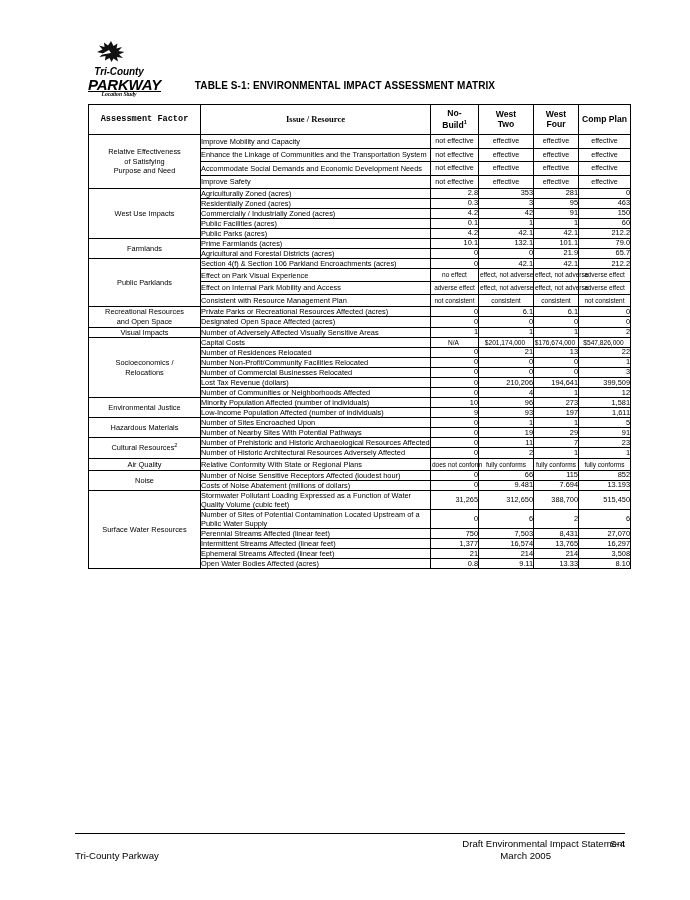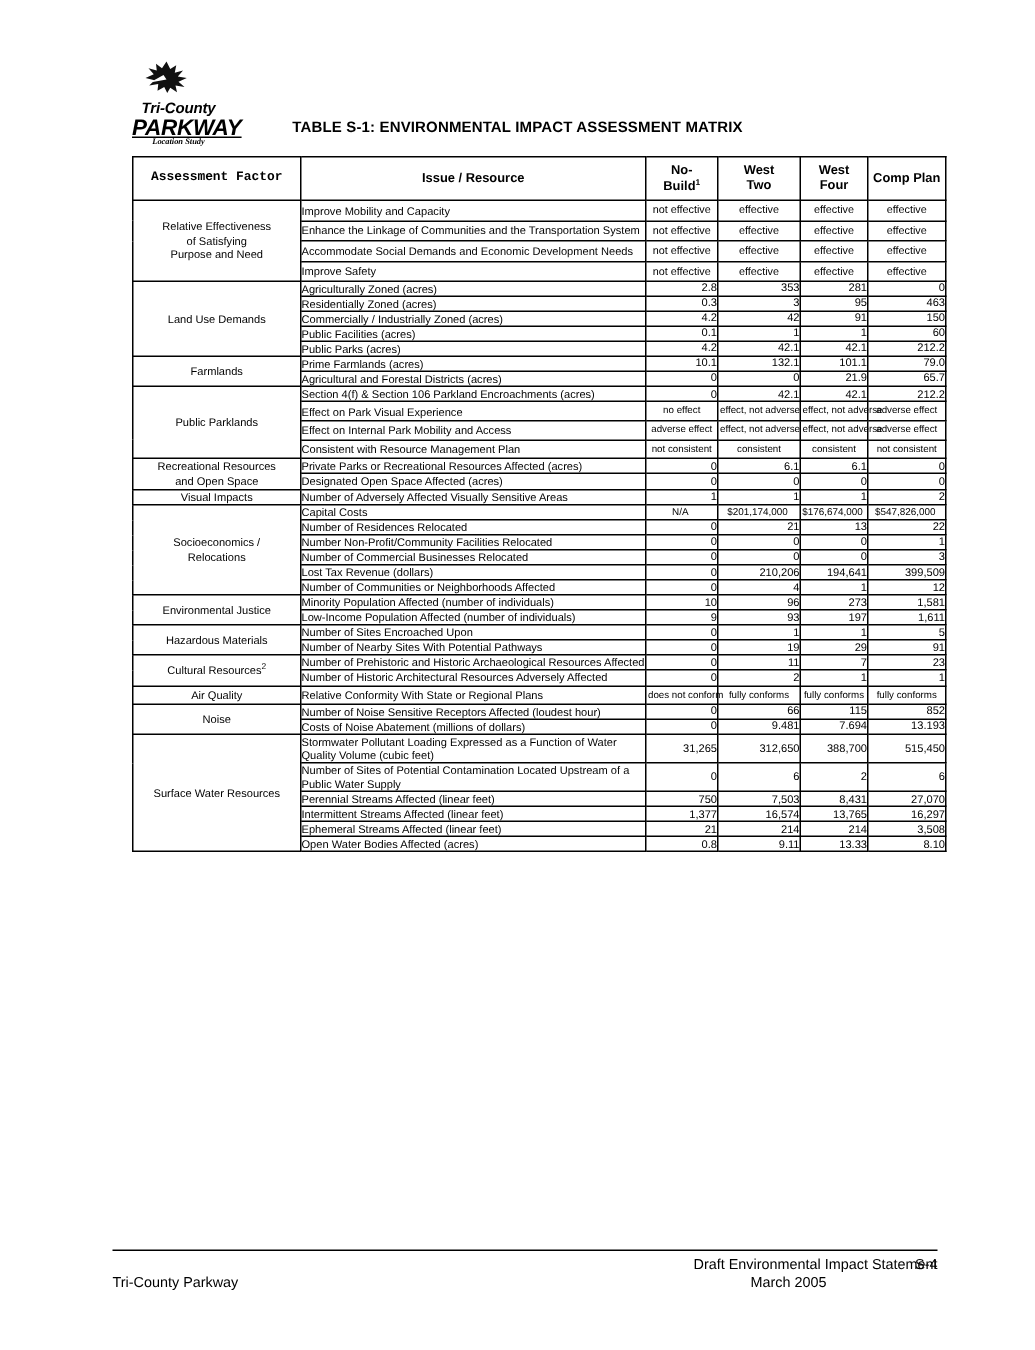"Issue / Resource" td.hdr-issue { font-family: Liberation Sans, sans-serif -> Liberation Serif, serif }
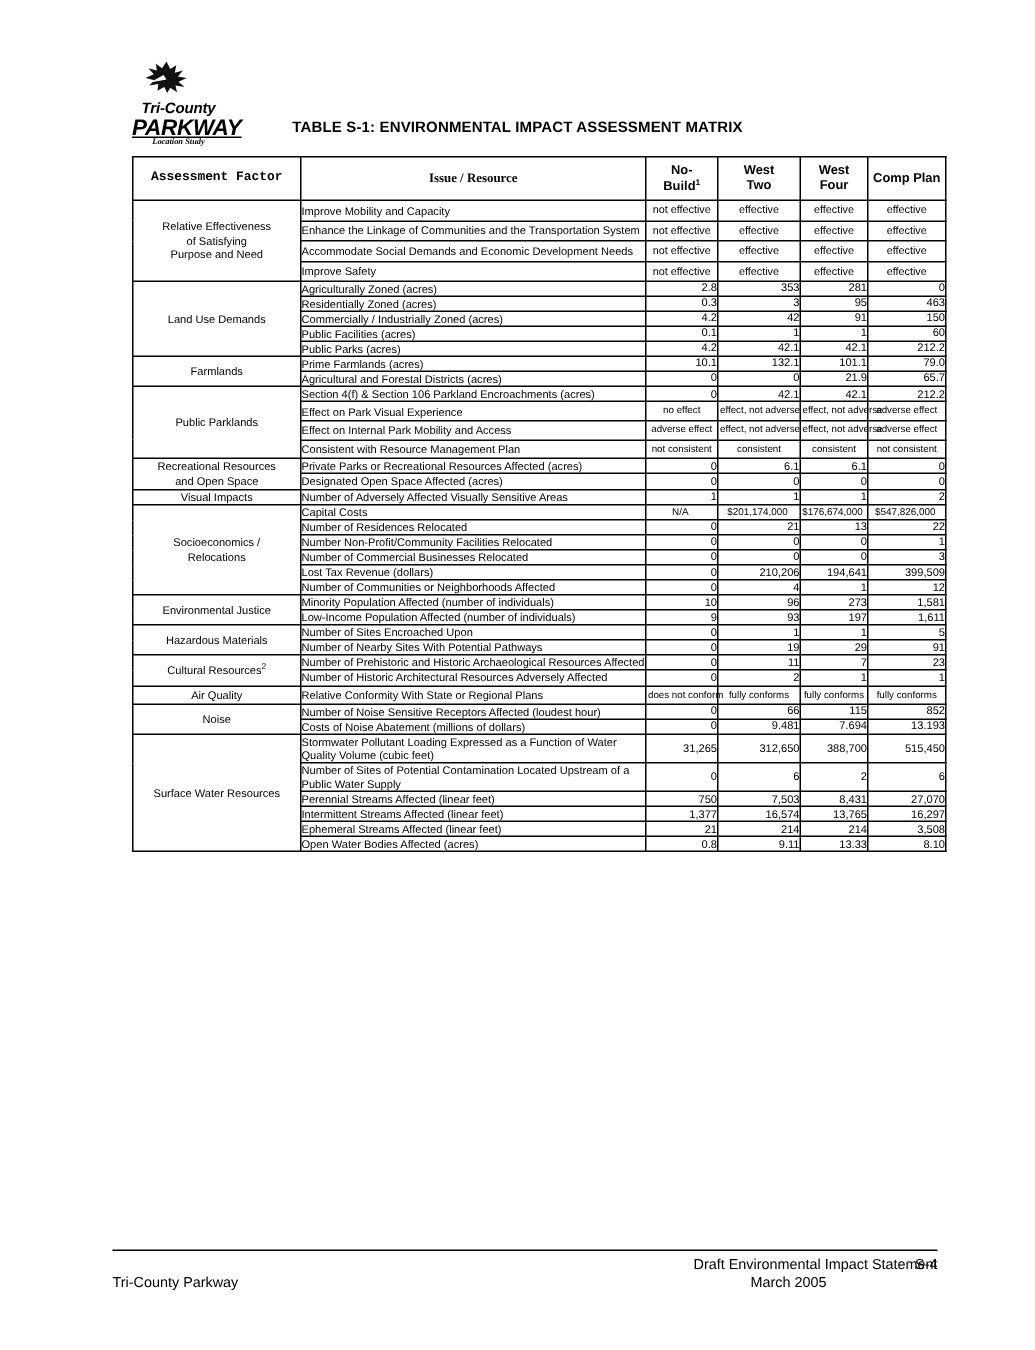"Land Use Demands" span { text: Land Use Demands -> West Use Impacts }
